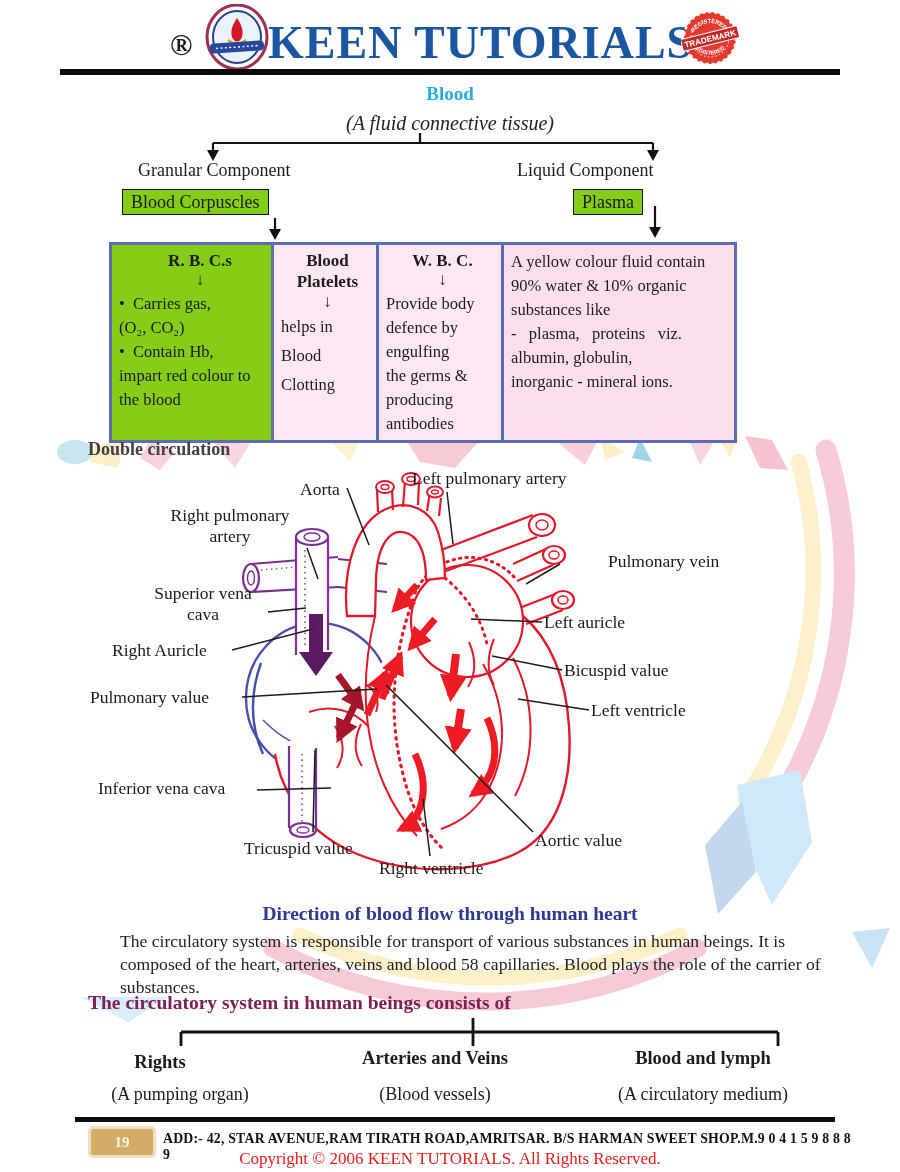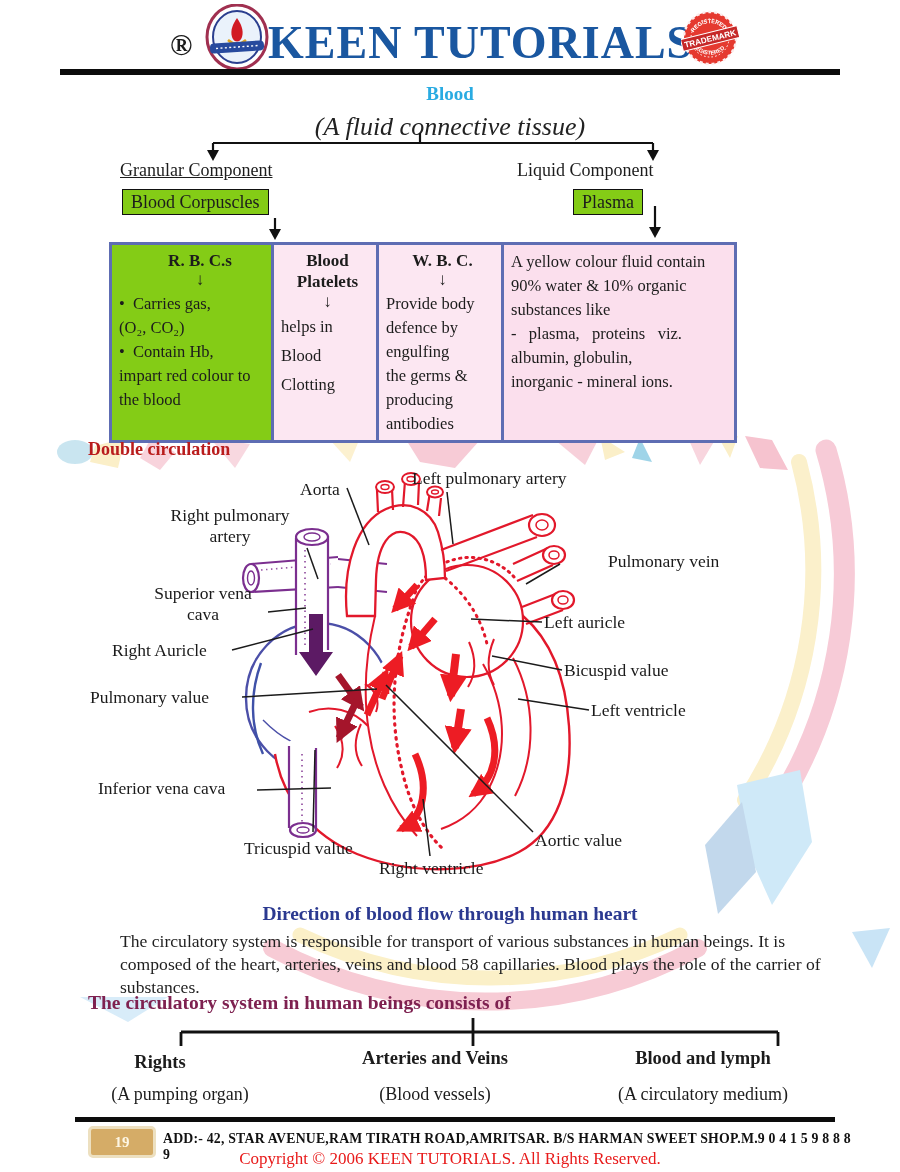"(A fluid connective tissue)" .subtitle { font-size: 26px -> 20px }
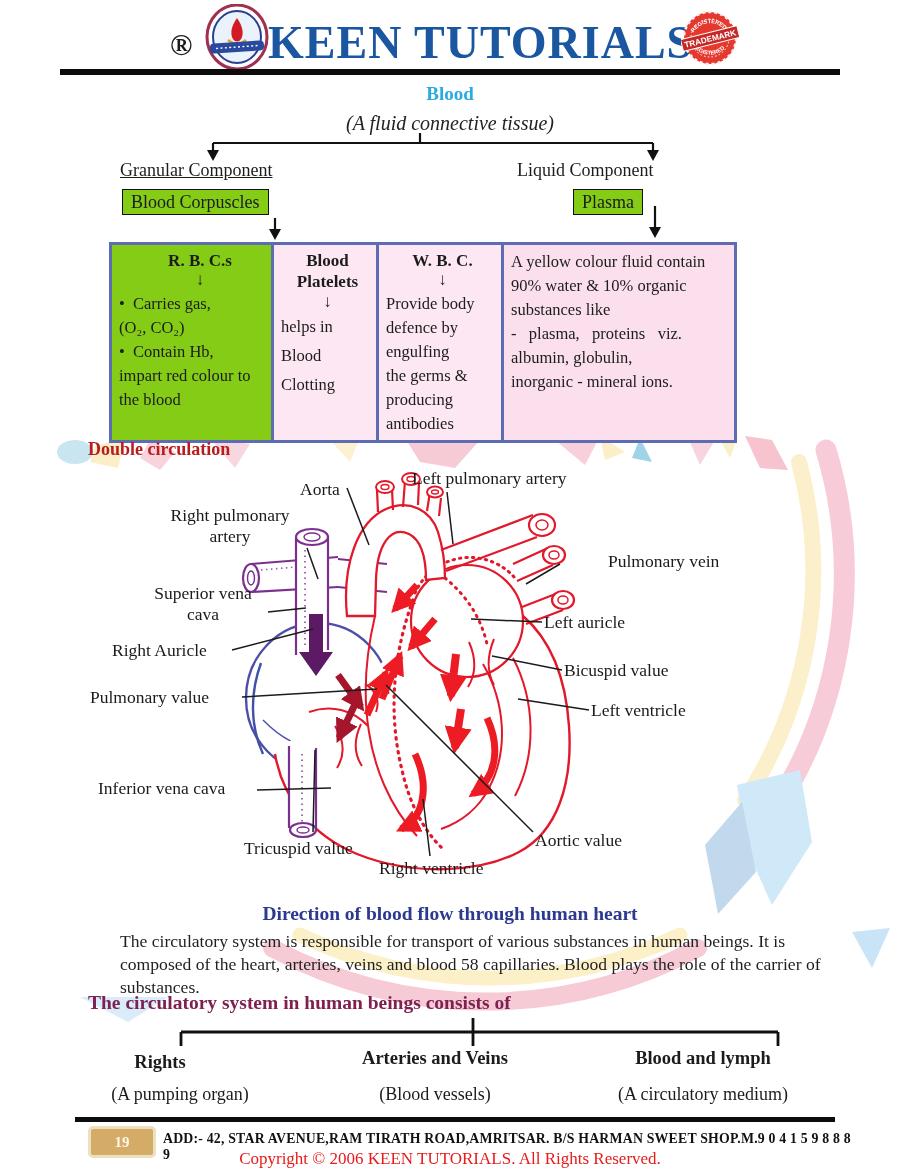"Granular Component" div.abs { left: 120px -> 138px; text-decoration: underline -> none }
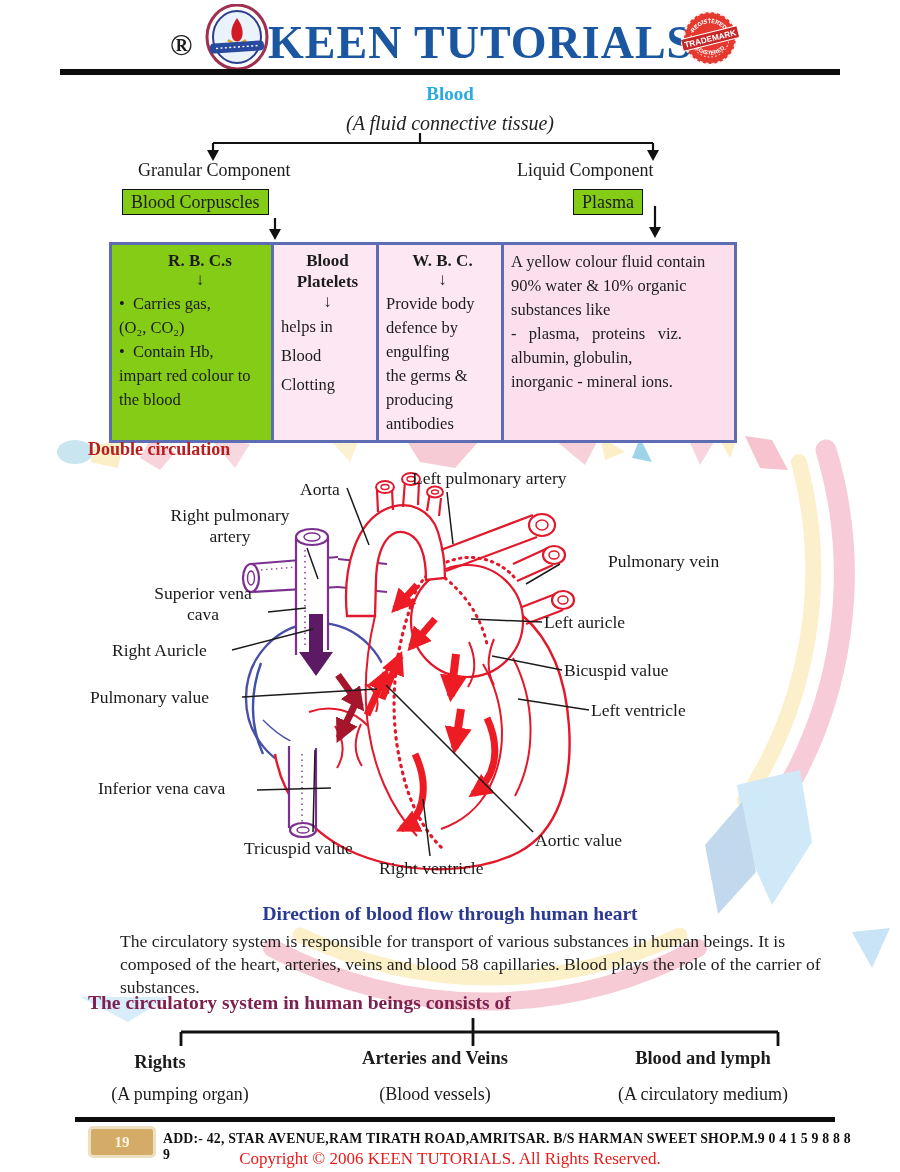"Double circulation" .sec-h { color: #b91c1c -> #404040 }
